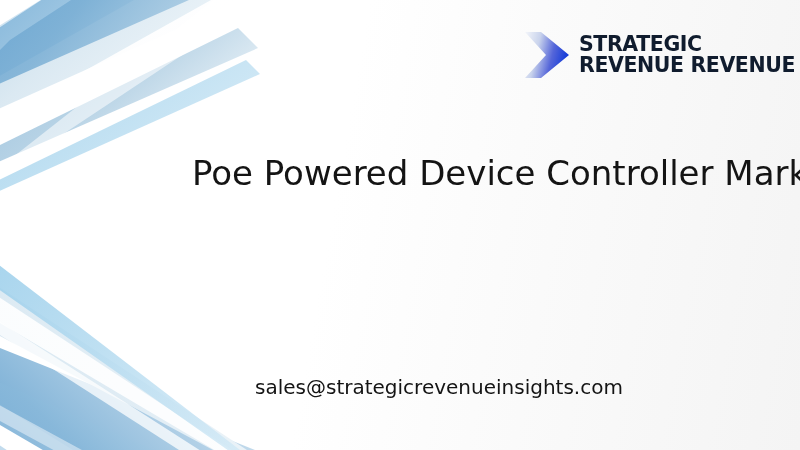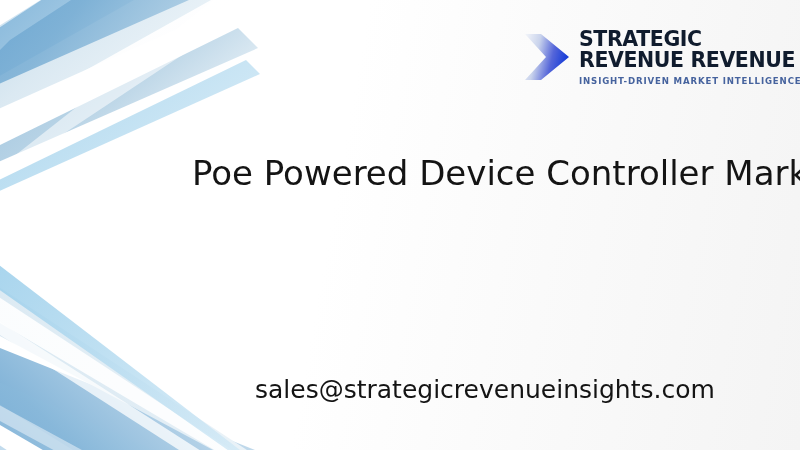"INSIGHT-DRIVEN MARKET INTELLIGENCE" span.logo-tag { html: <span>INSIGHT-DRIVEN MARKET INTELLIGENCE</span> -> none }
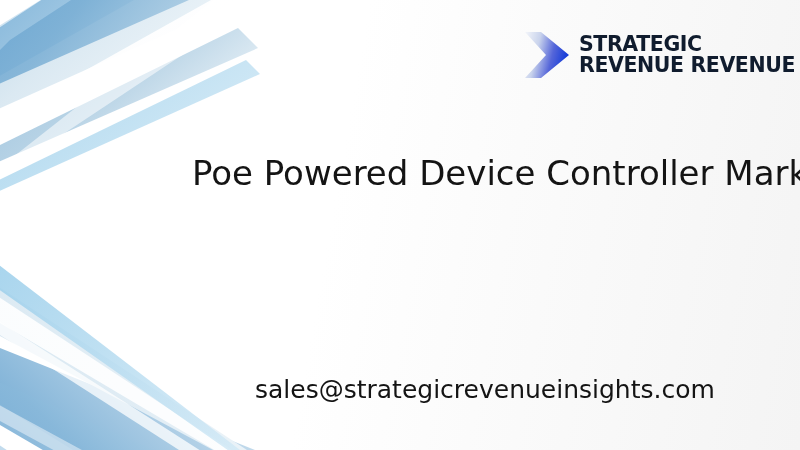"sales@strategicrevenueinsights.com" .email { font-size: 25px -> 20px }
